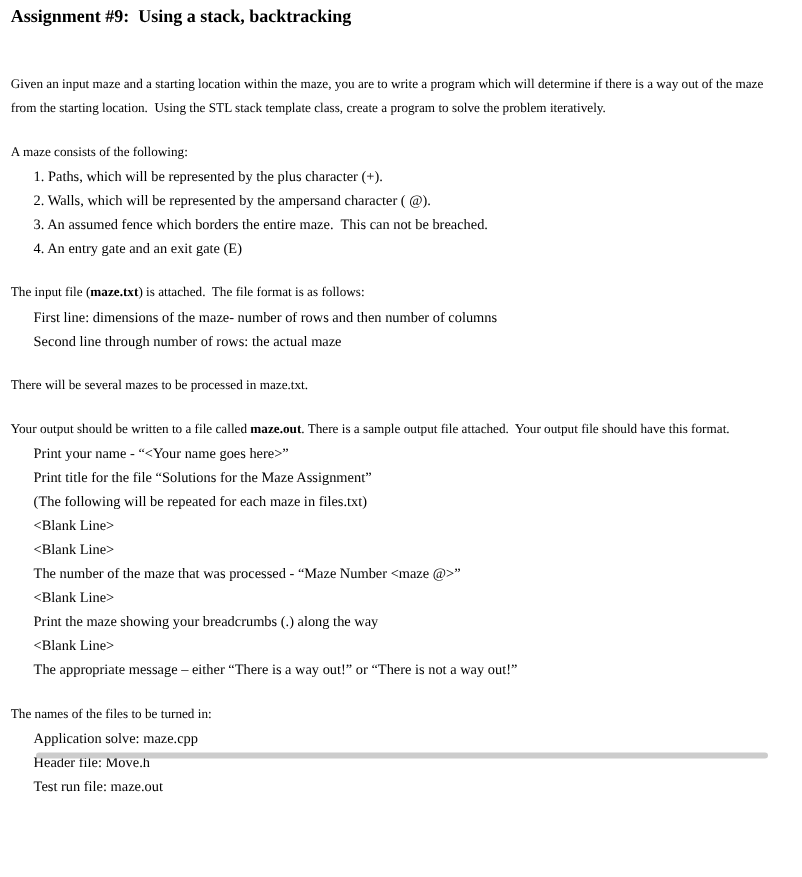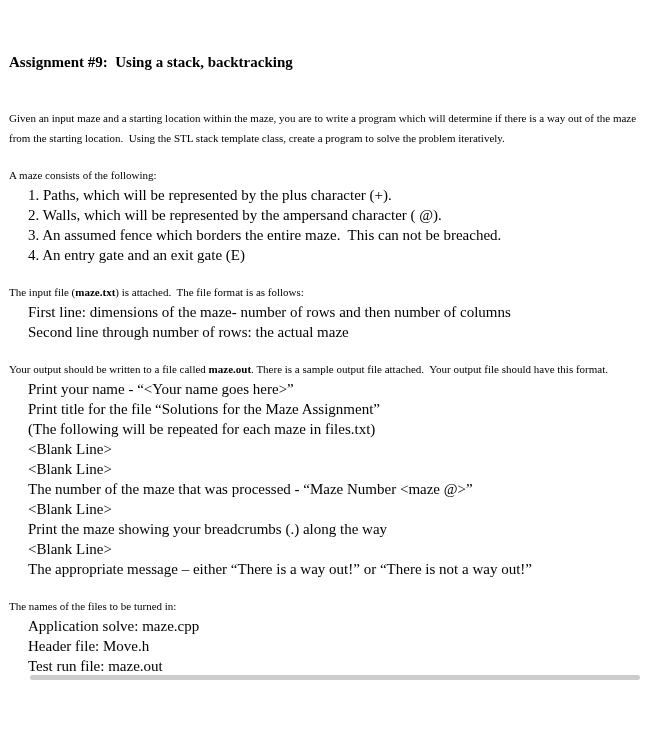"Assignment #9: Using a stack," .page { margin-top: 48px -> none }
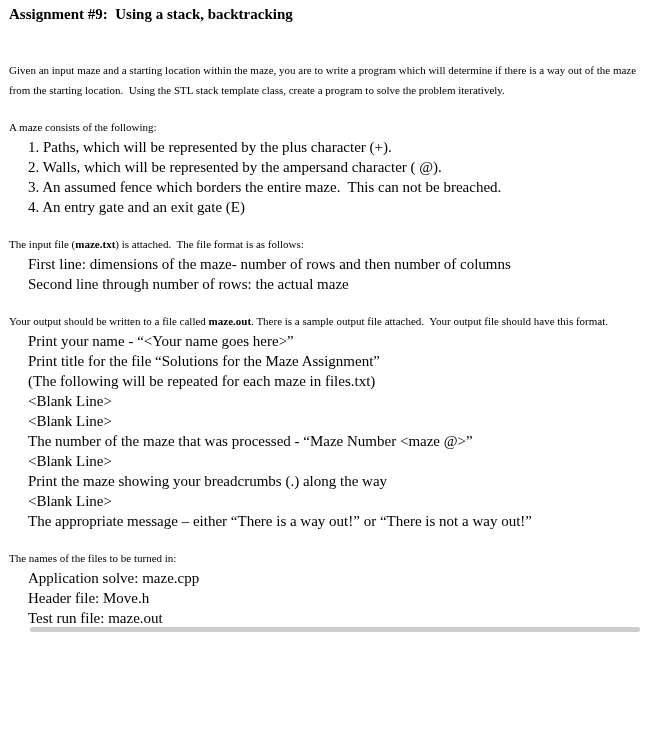"1. Paths, which will be" .line { font-size: 15px -> 12px }
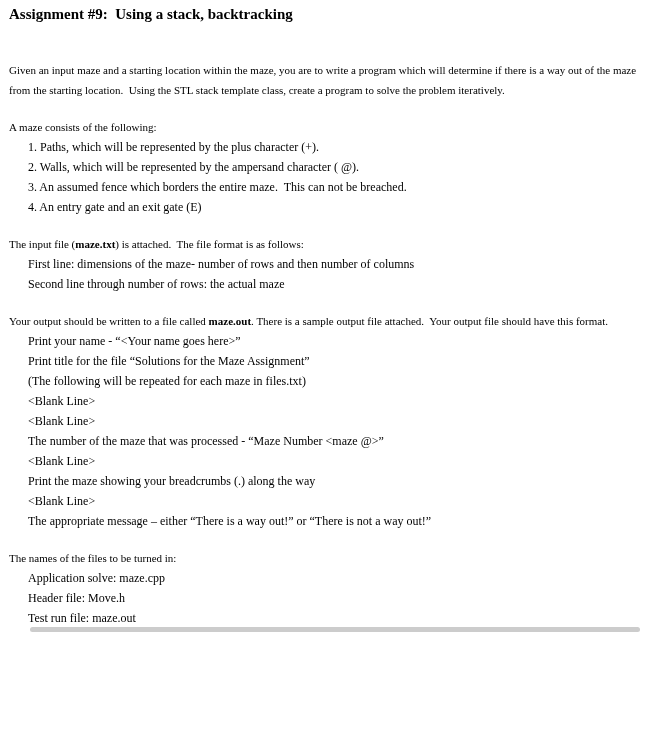"There will be several mazes" p.para { html: none -> <p>There will be several mazes to be processed in maze.txt.</p> }
